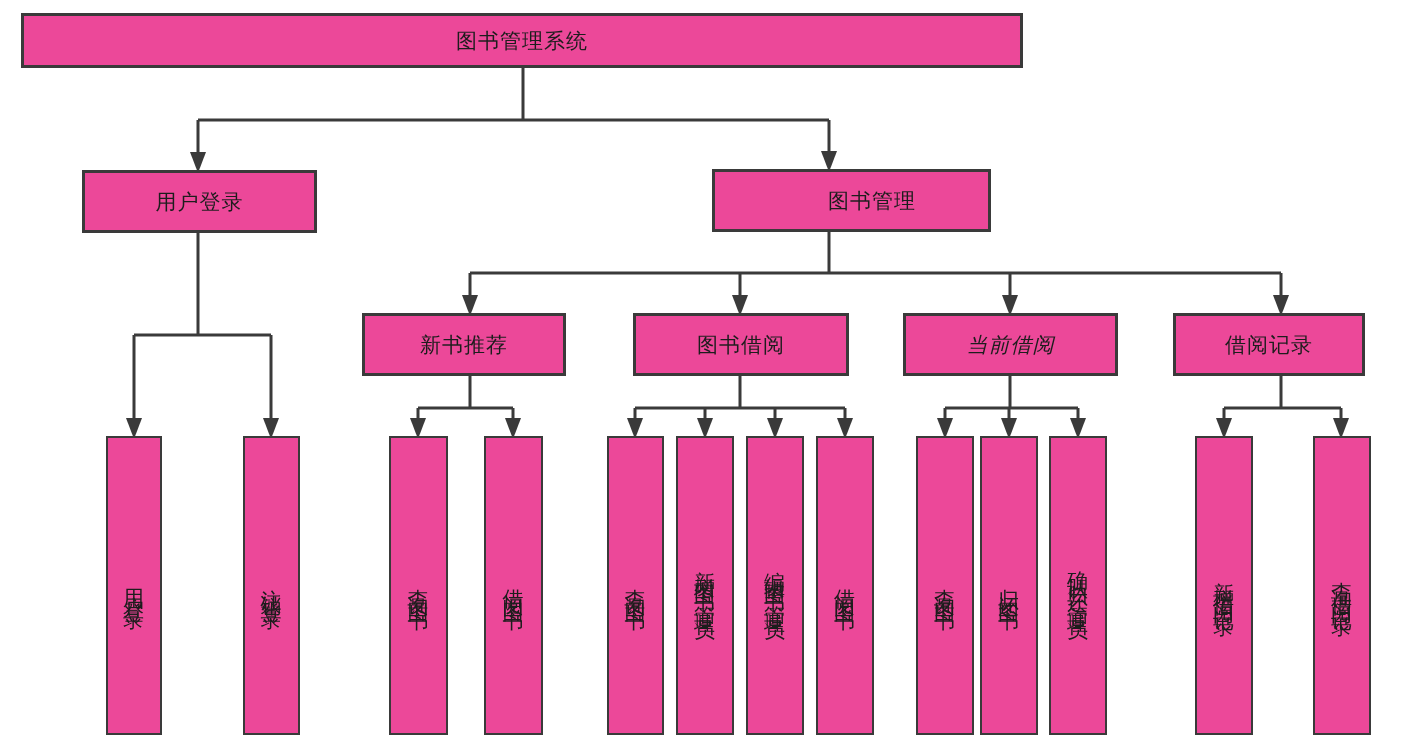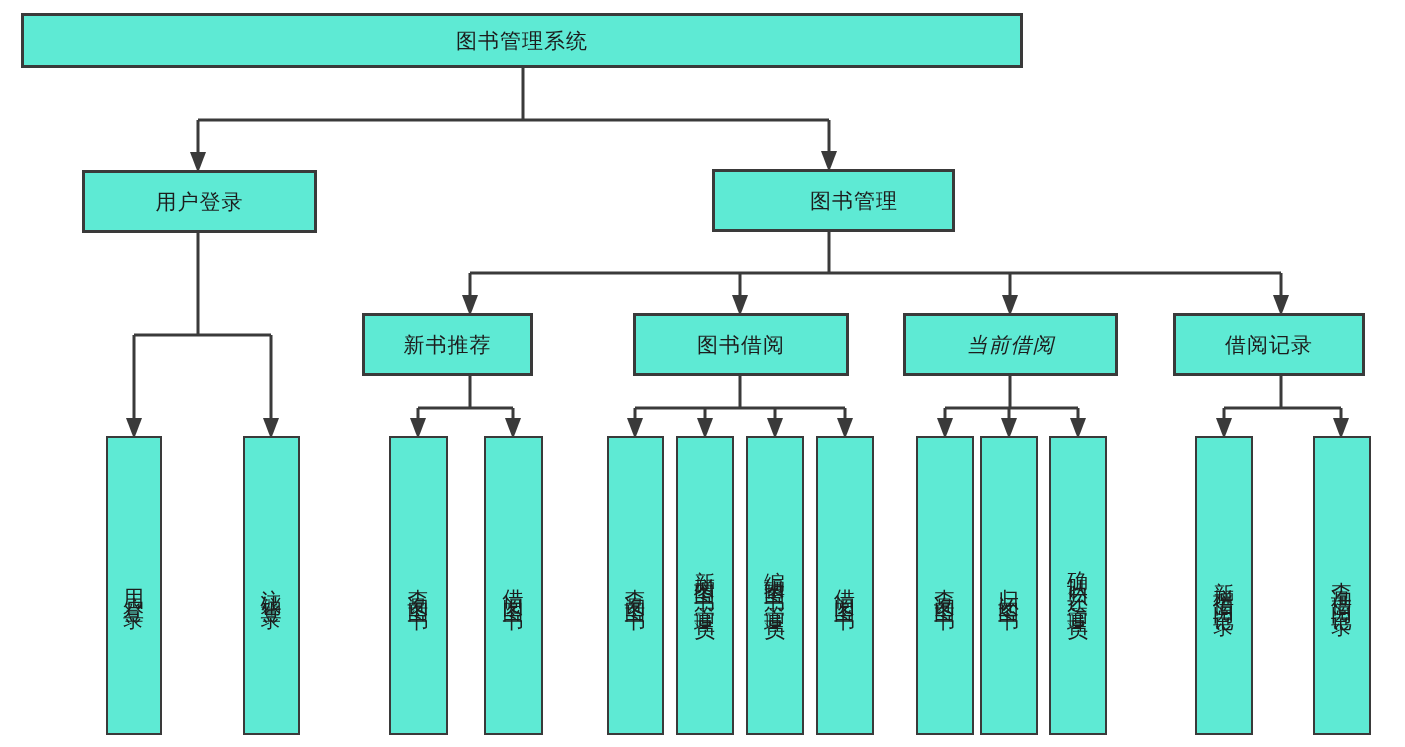"图书管理系统" .node { background: #5eead4 -> #ec4899 }
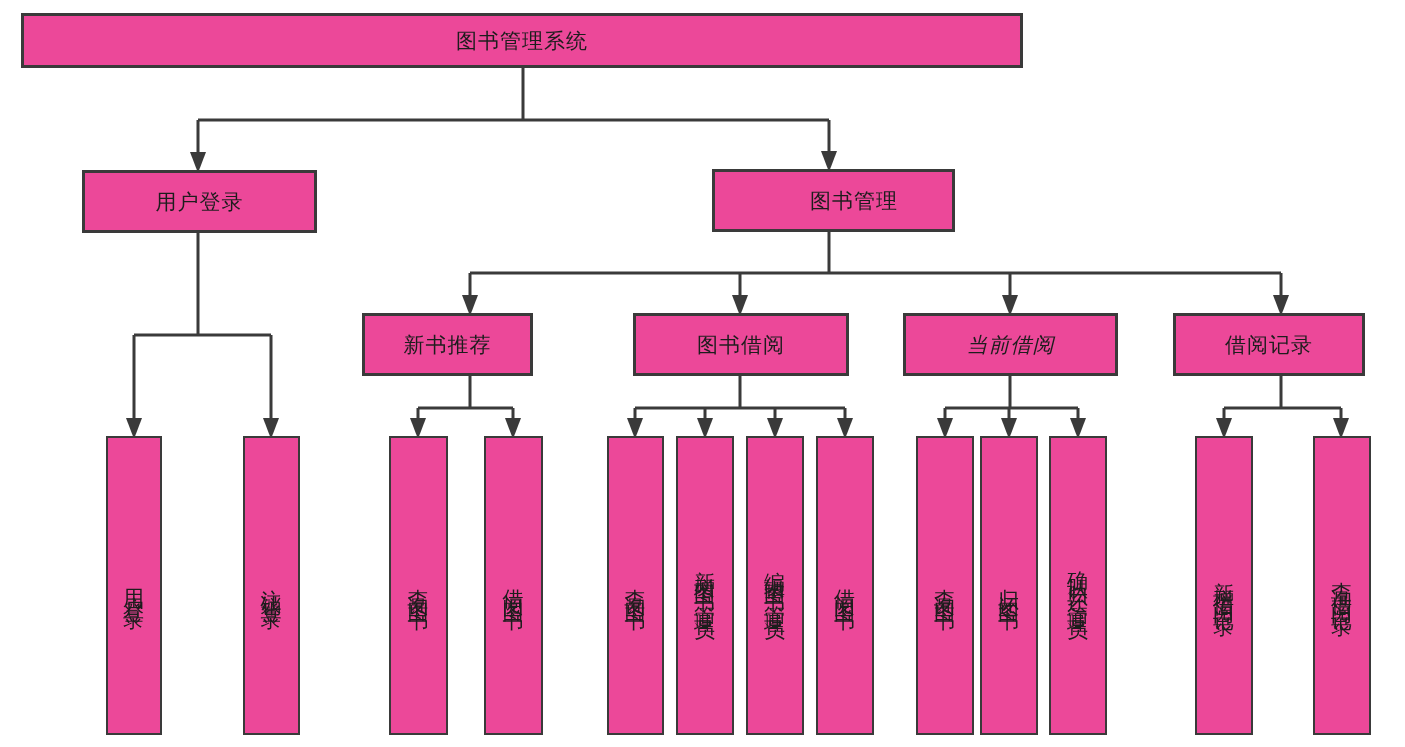"图书管理" div.node { width: 243px -> 279px }
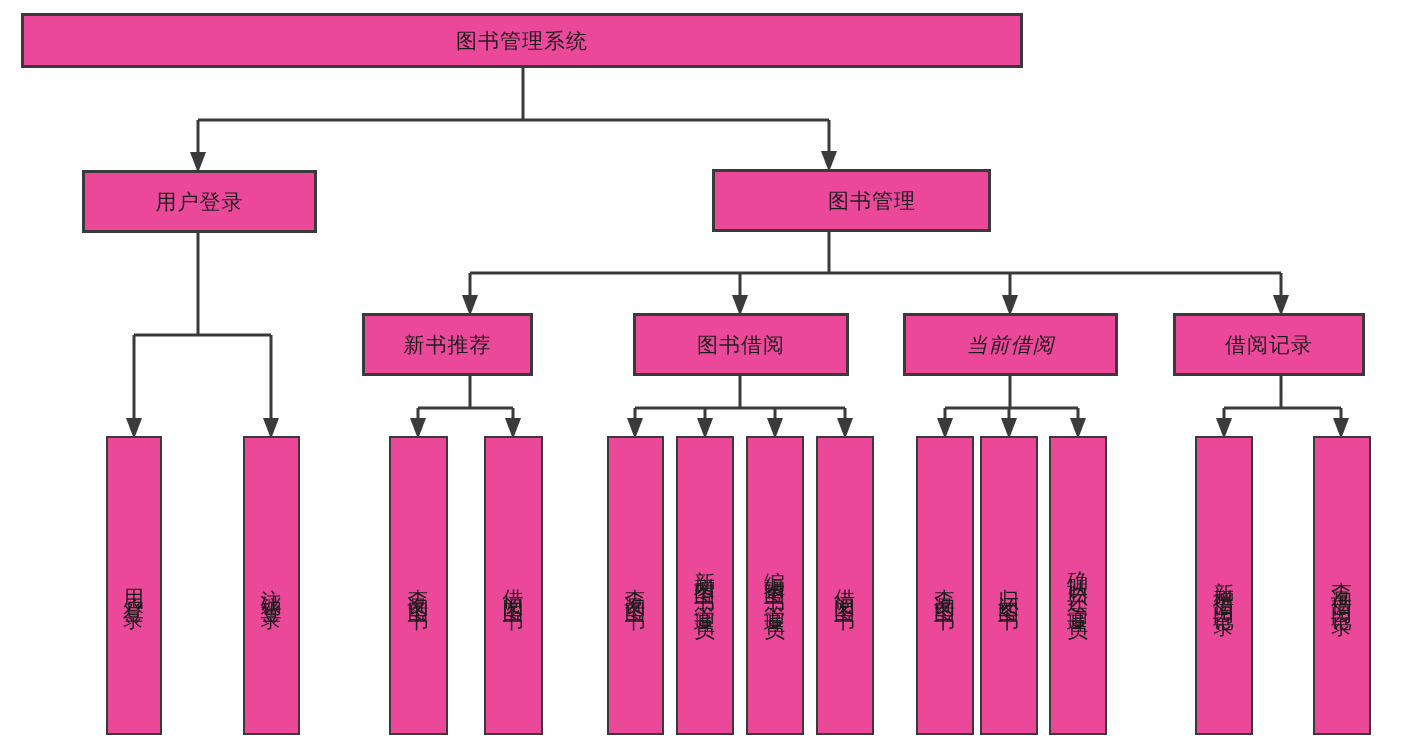"新书推荐" div.node { width: 171px -> 204px }
